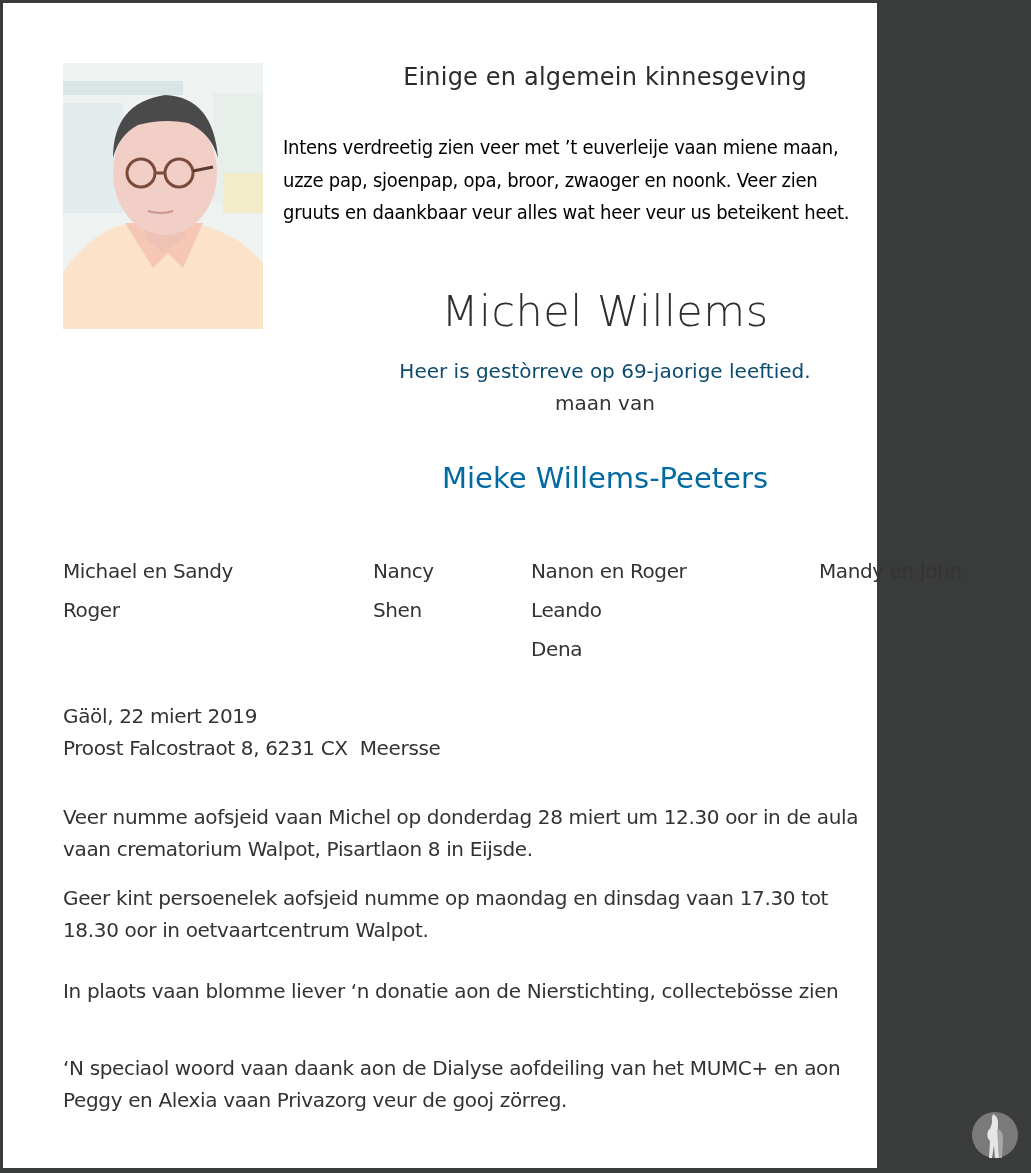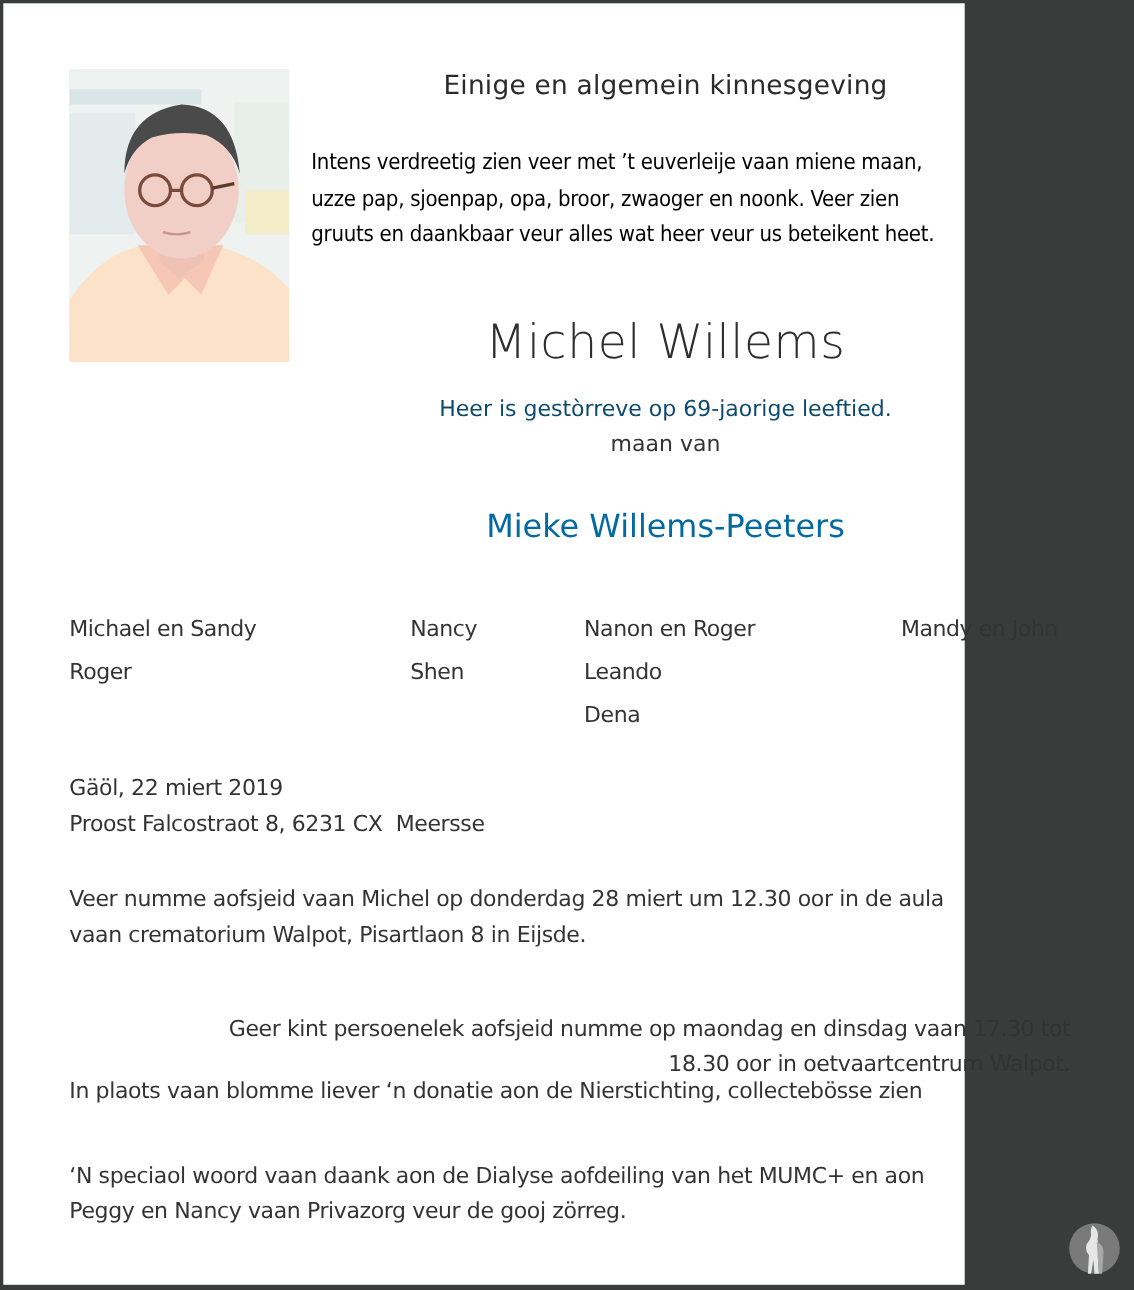"Geer kint persoenelek aofsjeid numme" div.block { text-align: right -> none; top: 916px -> 879px }
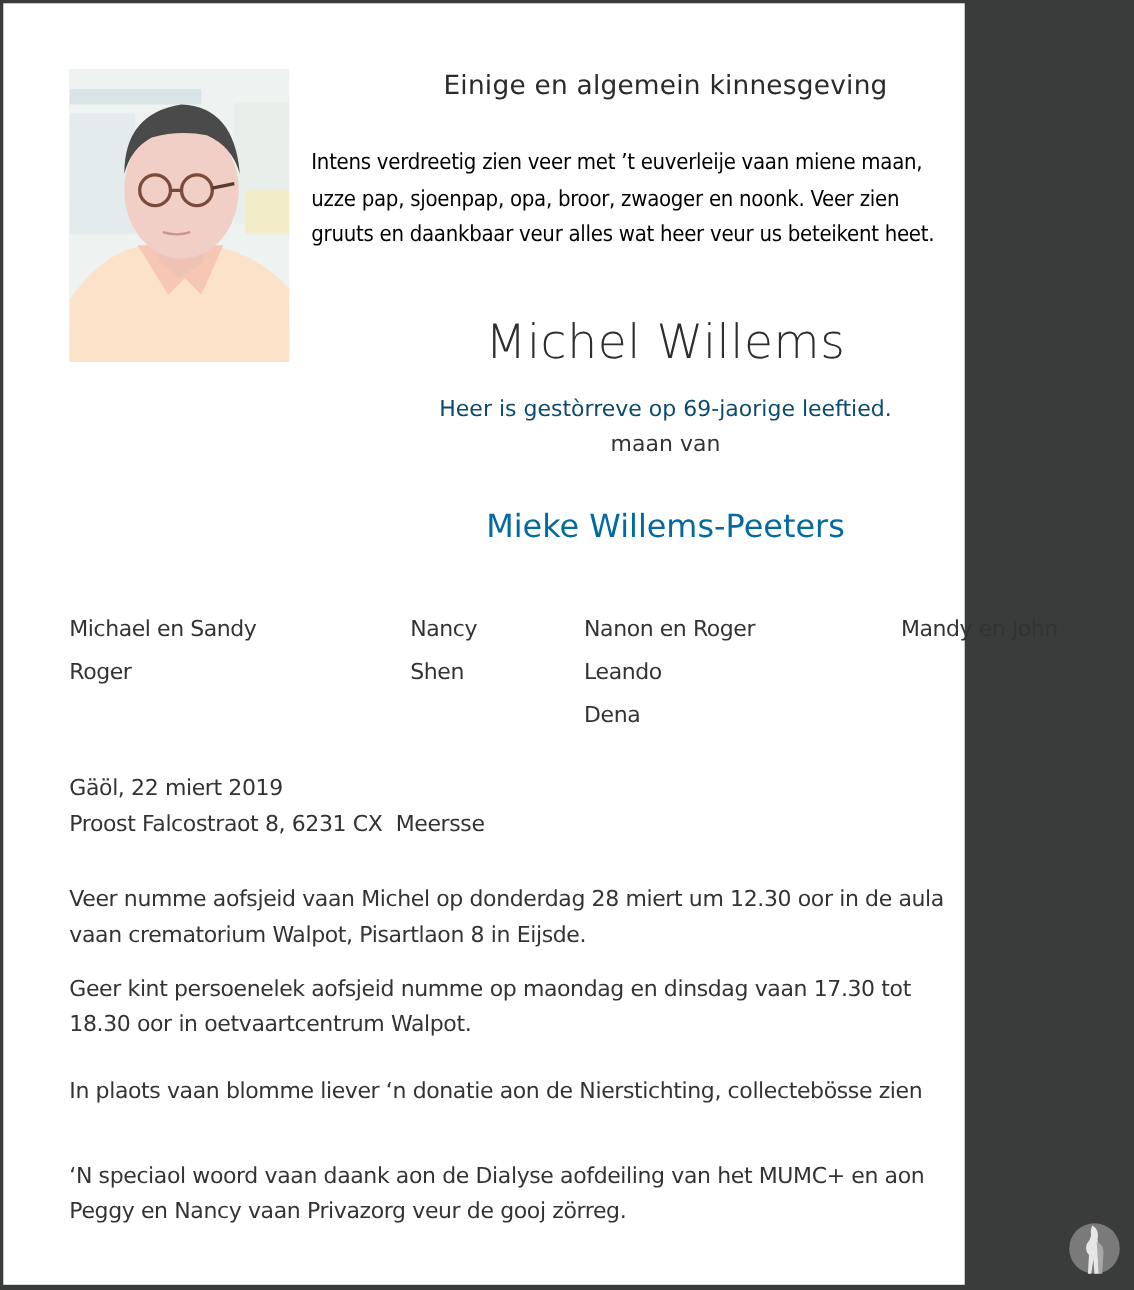"Peggy en Nancy vaan Privazorg" div { text: Nancy -> Alexia }
